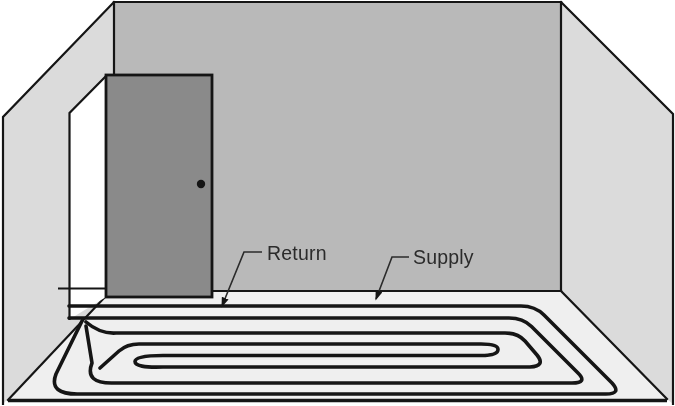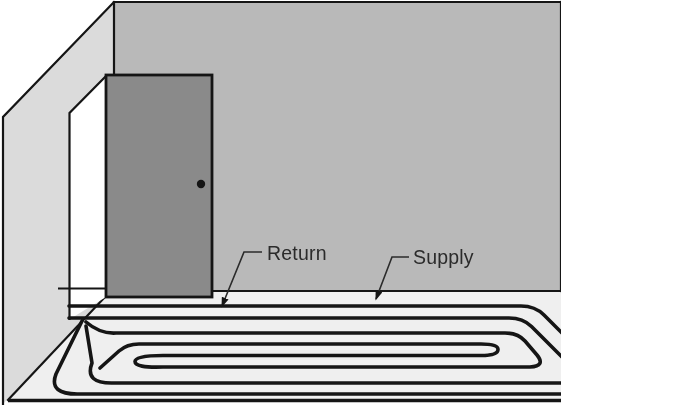"Return" #stage { width: 561px -> 675px }
